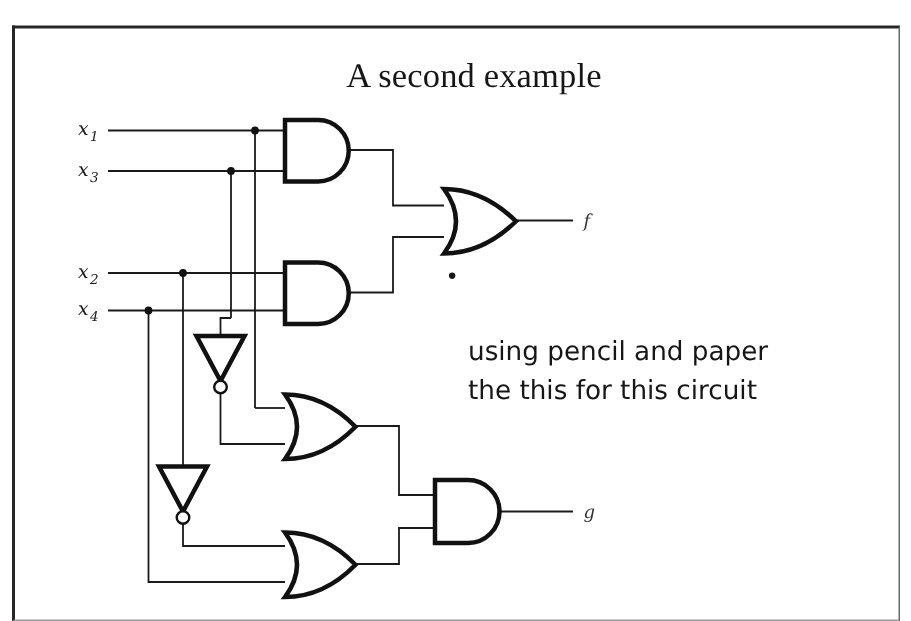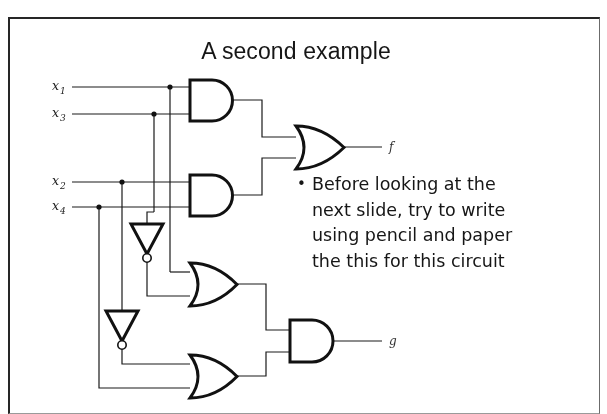"A second example" #title { font-family: Liberation Sans, sans-serif -> Liberation Serif, serif; left: 136px -> 156px }
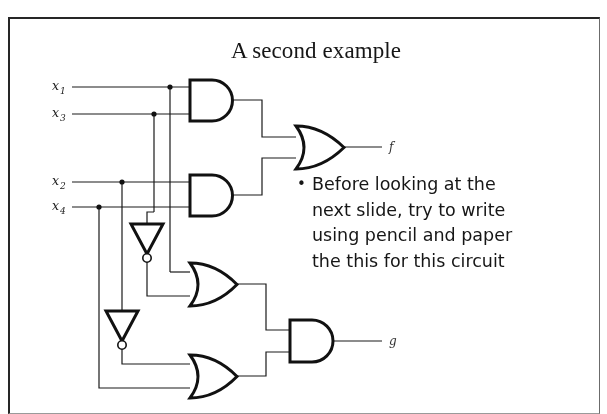"Before looking at the" span { html: <span>Before looking at the</span> -> none }
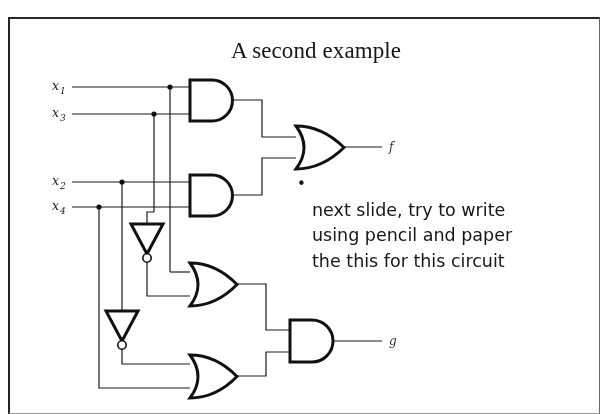"next slide, try to write" span { html: <span>next slide, try to write</span> -> none }
